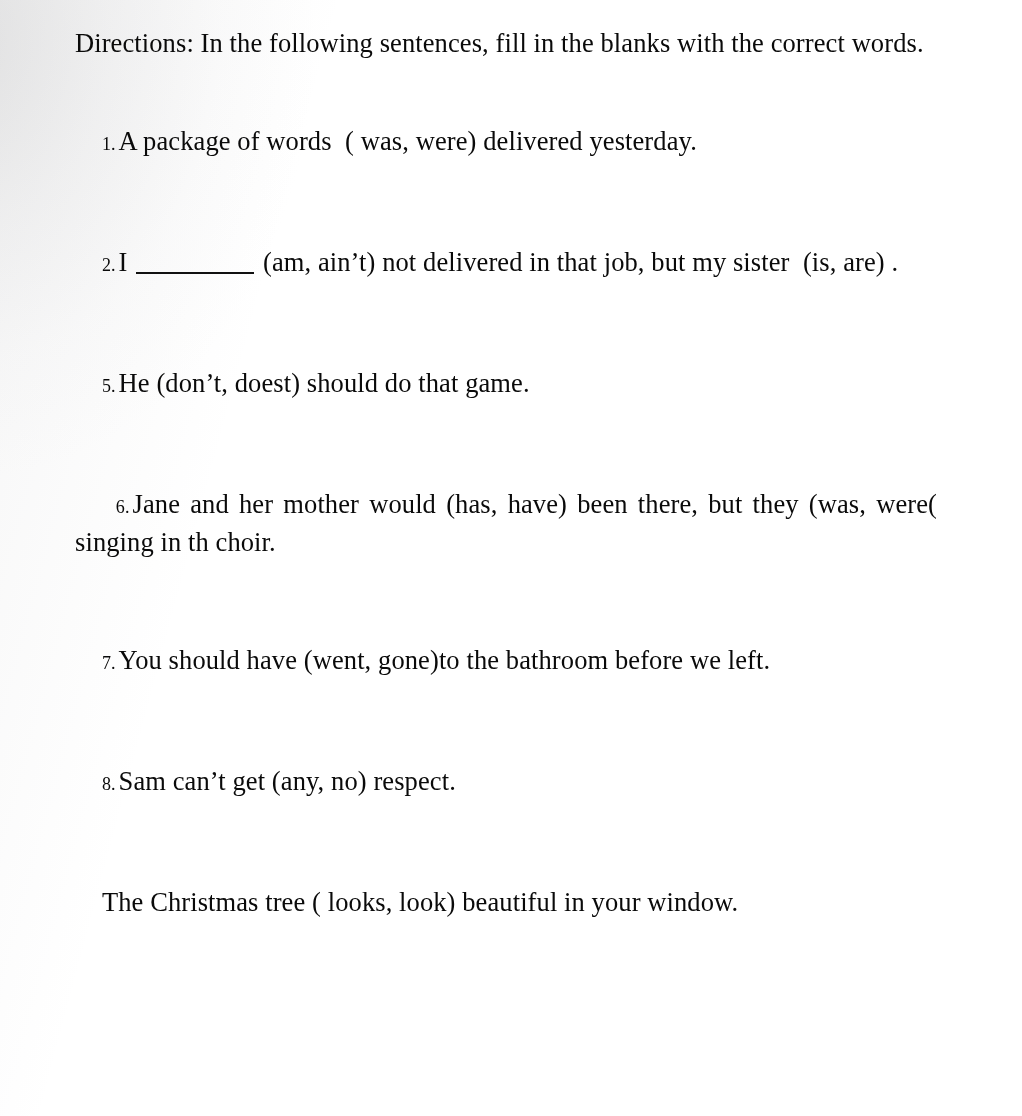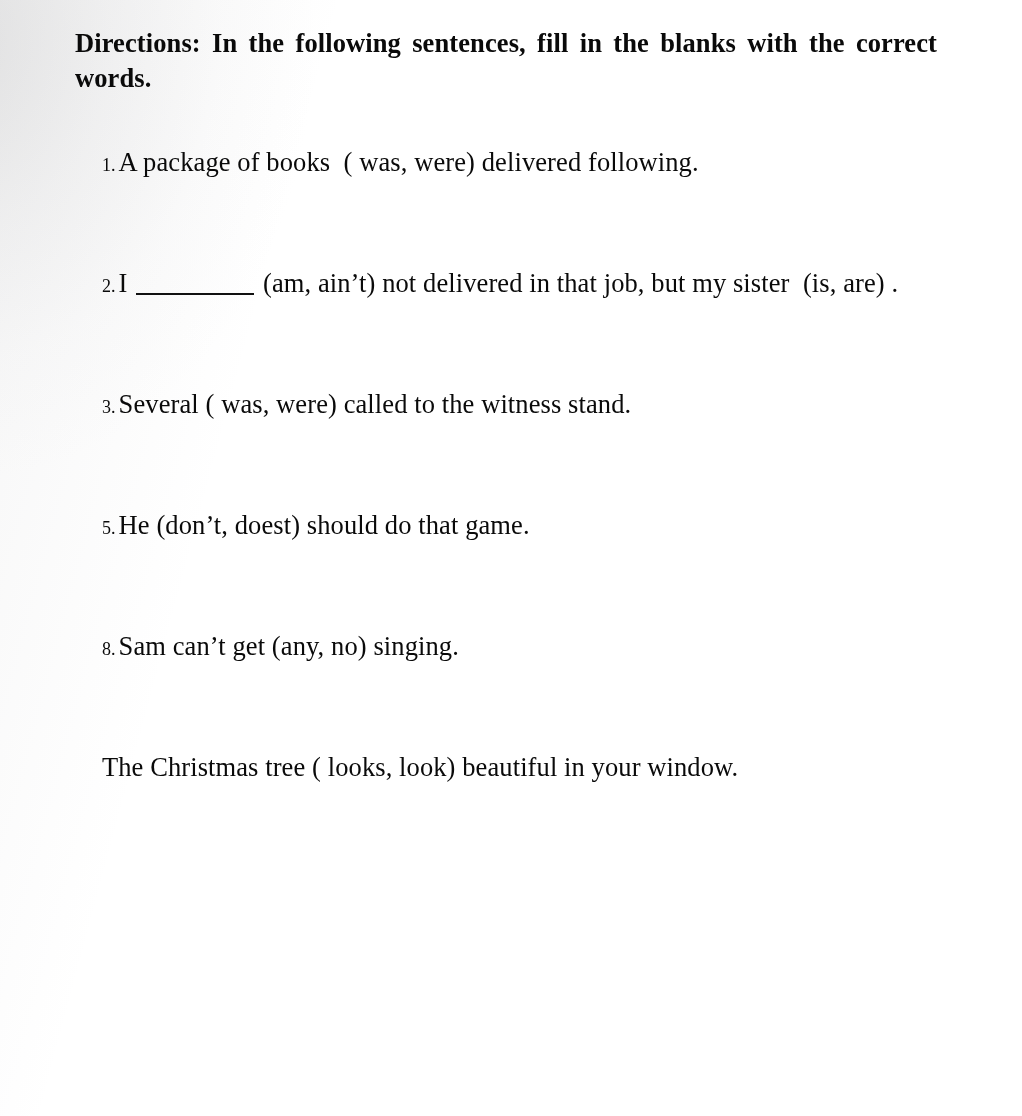"Directions: In the following sentences," .directions { font-weight: bold -> none; margin-bottom: 14px -> 28px }
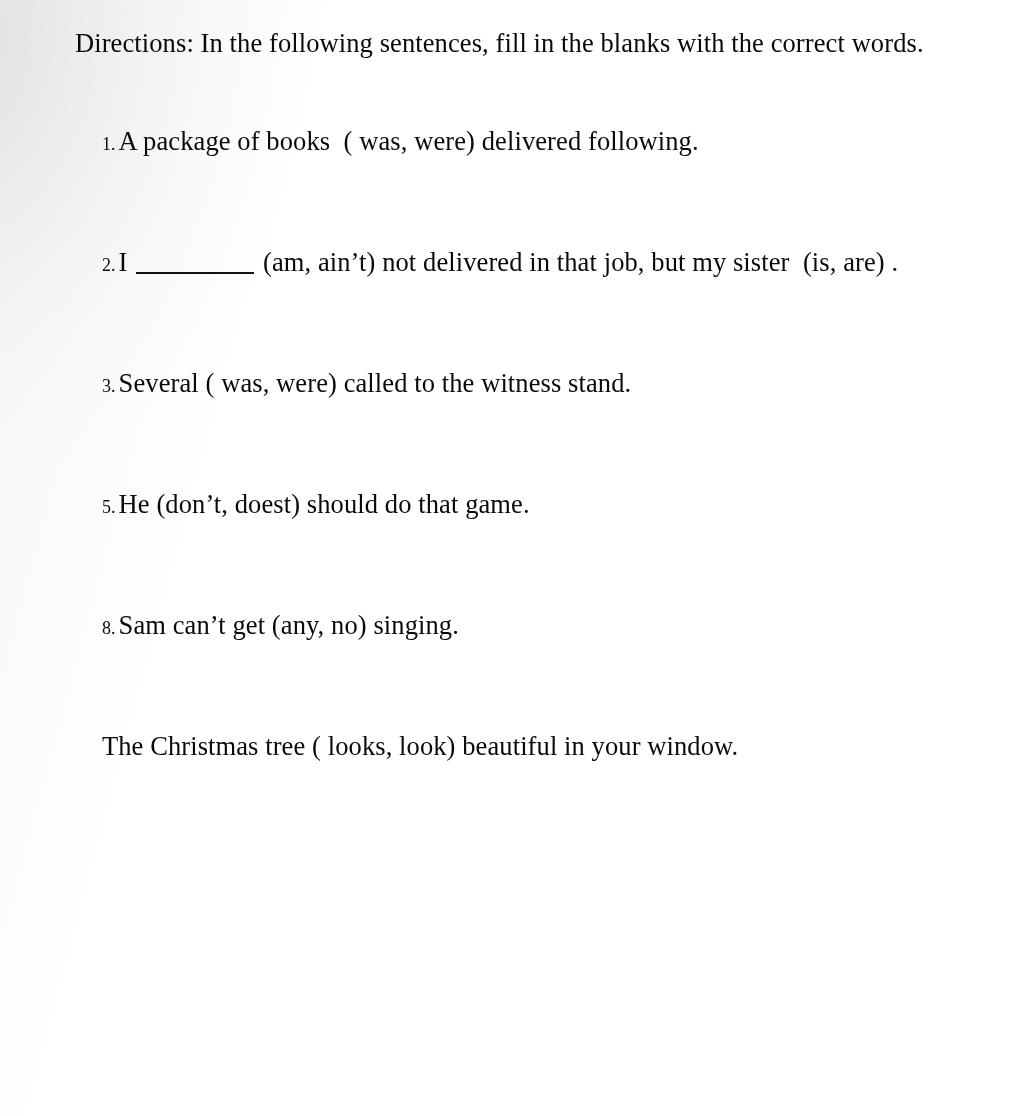"A package of books (" span.item-text { text: books  ( was, were) delivered following -> words  ( was, were) delivered yesterday }
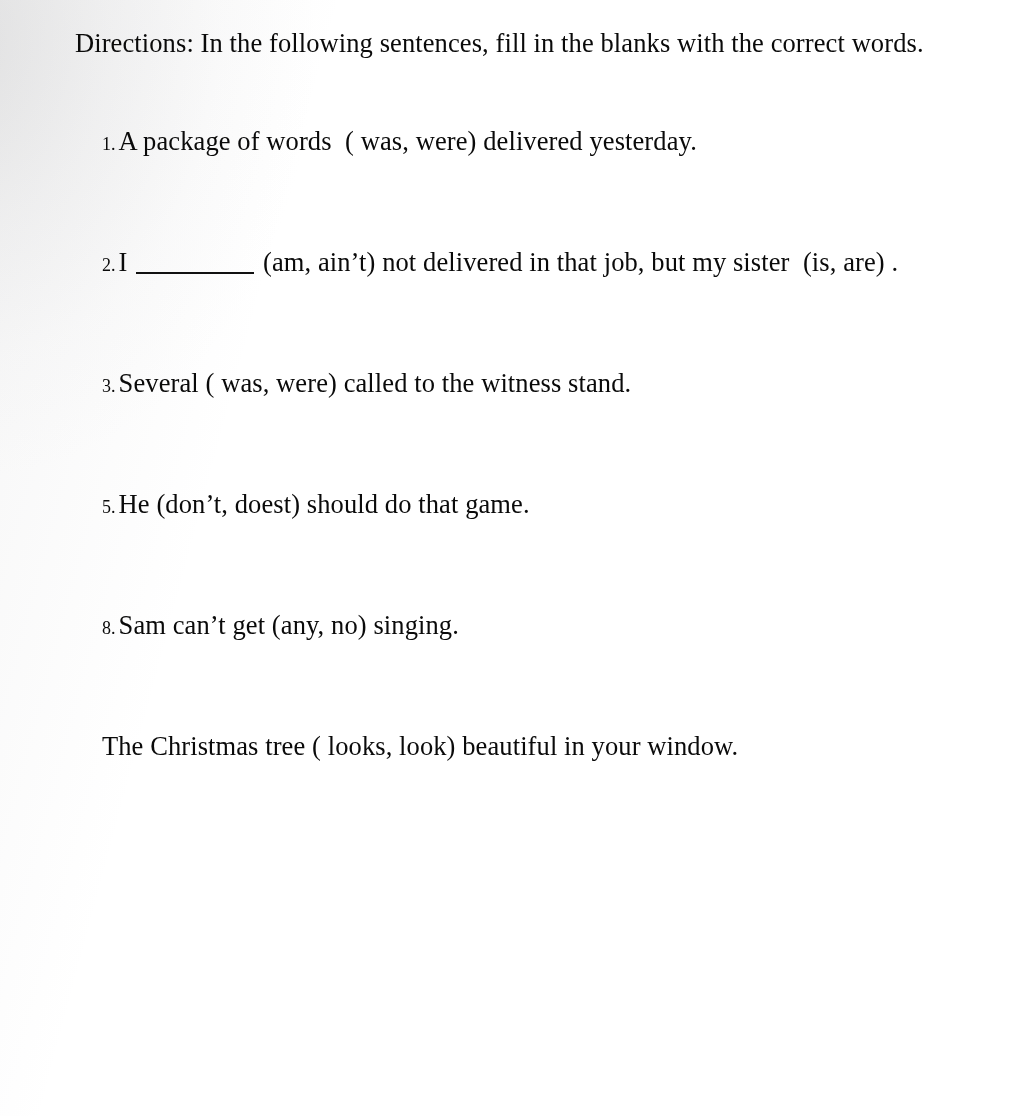"3. Several ( was, were)" p.para { html: <p> <span>3.</span><span>Several ( was, were) called to the witness stand.</span> </p> -> none }
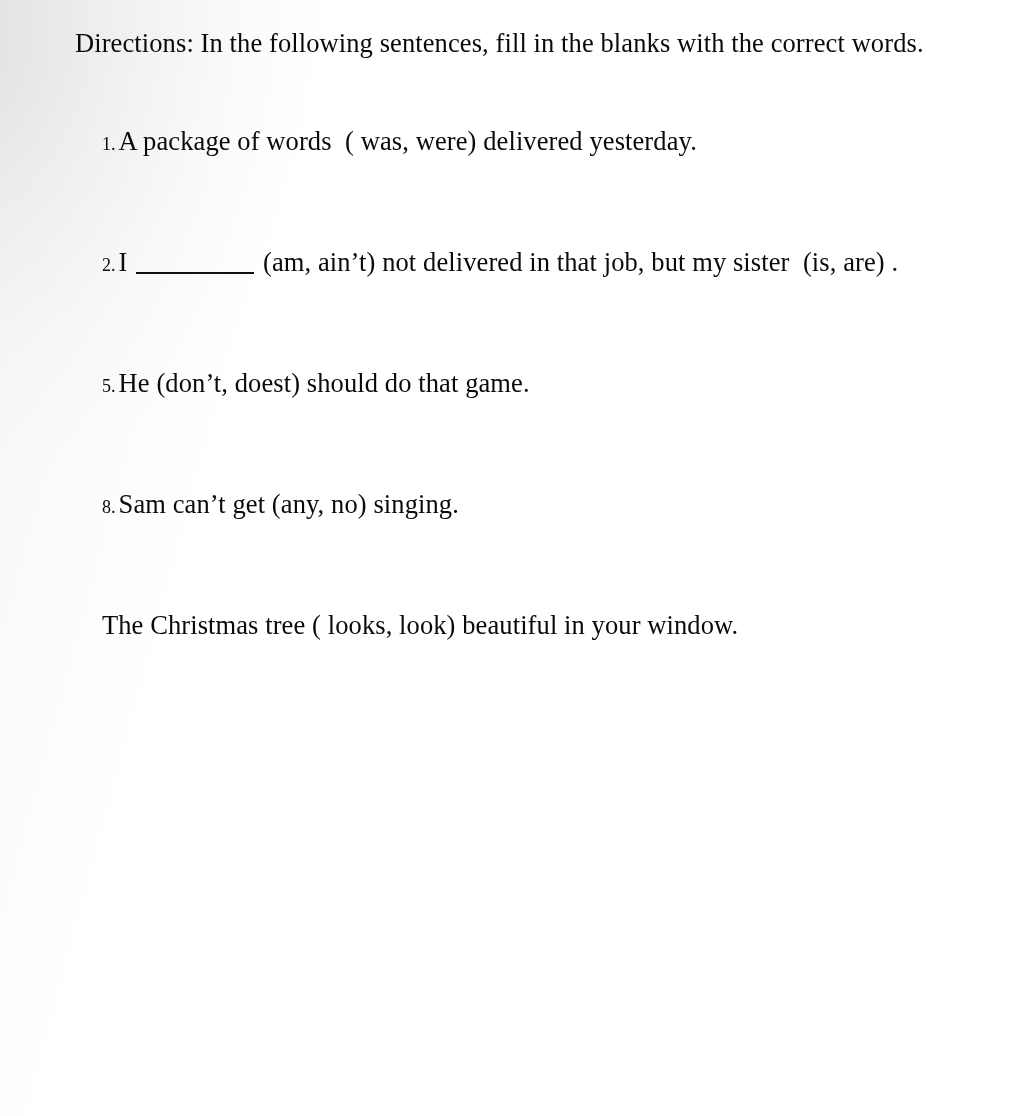"6. Jane and her mother" p.para { html: none -> <p> <span>6.</span><span>Jane and her mother would (has, have) been there, but they (was, were( singing in th choir.</span> </p> }
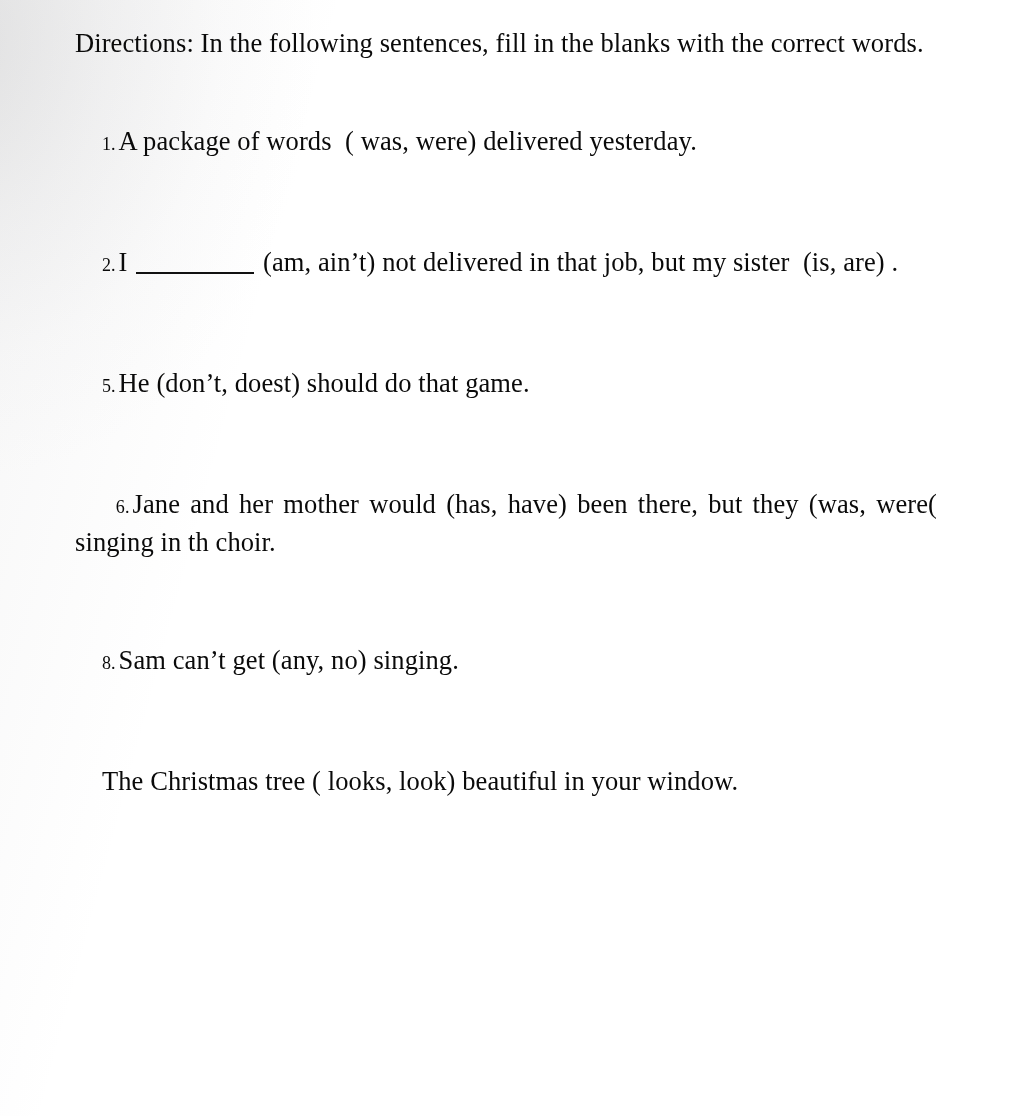"7. You should have (went," p.para { html: none -> <p> <span>7.</span><span>You should have (went, gone)to the bathroom before we left.</span> </p> }
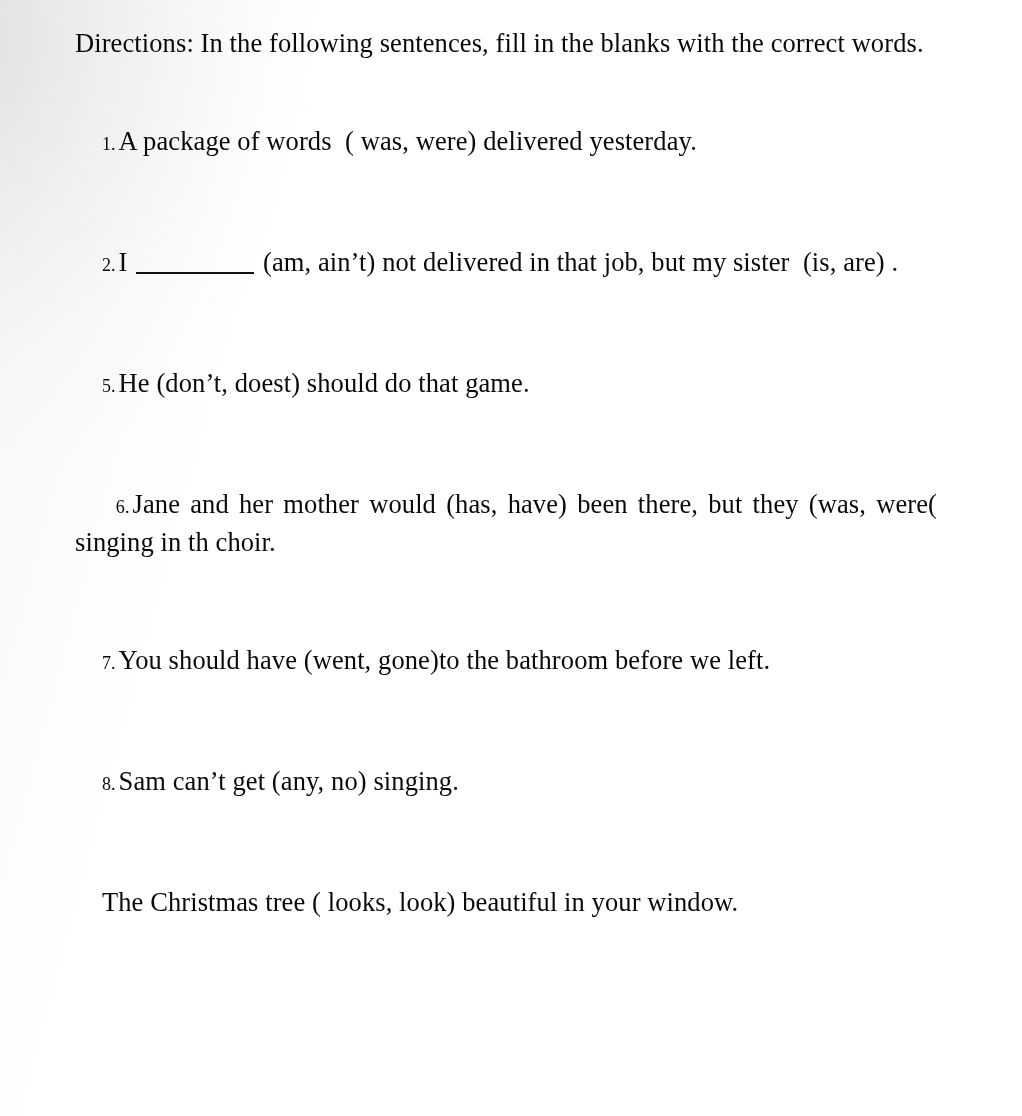"Sam can’t get (any, no)" span.item-text { text: singing -> respect }
